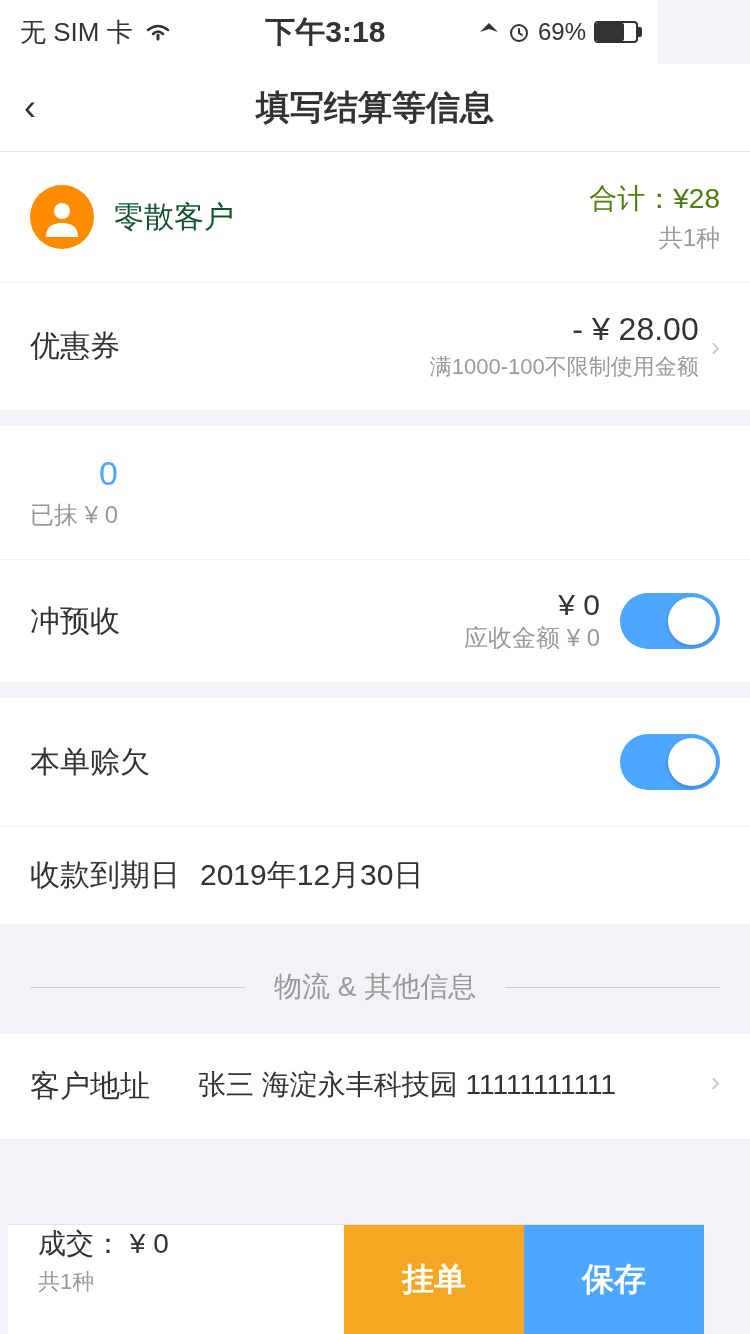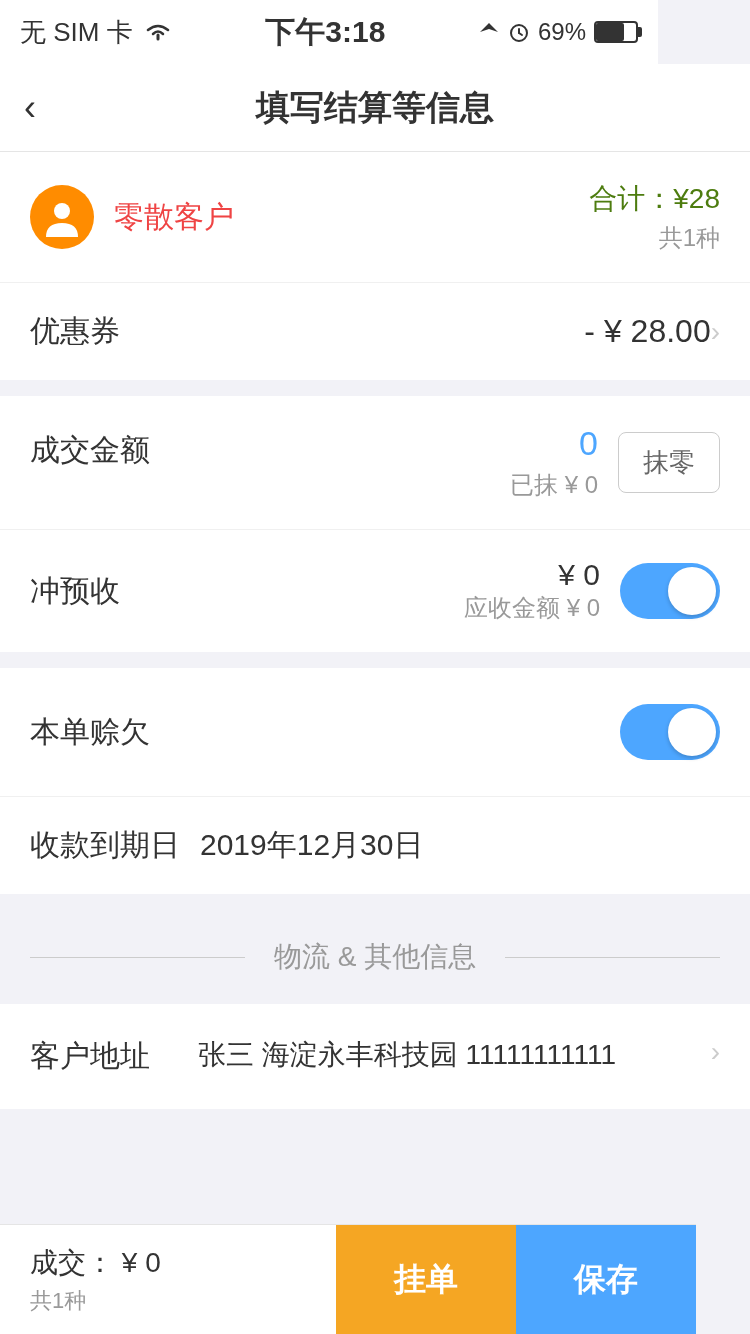"零散客户" .customer-name { color: #ef4444 -> #14532d }
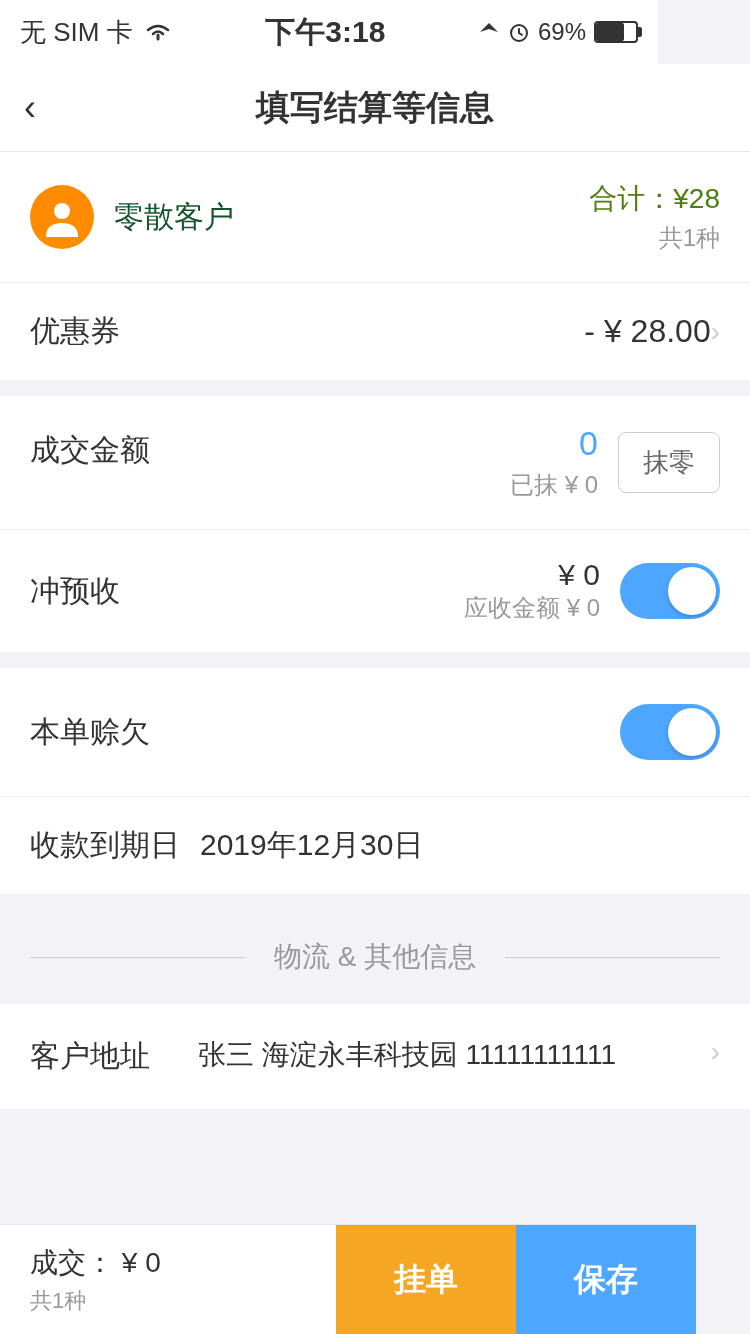"- ¥ 28.00" .coupon-right { gap: none -> 12px }
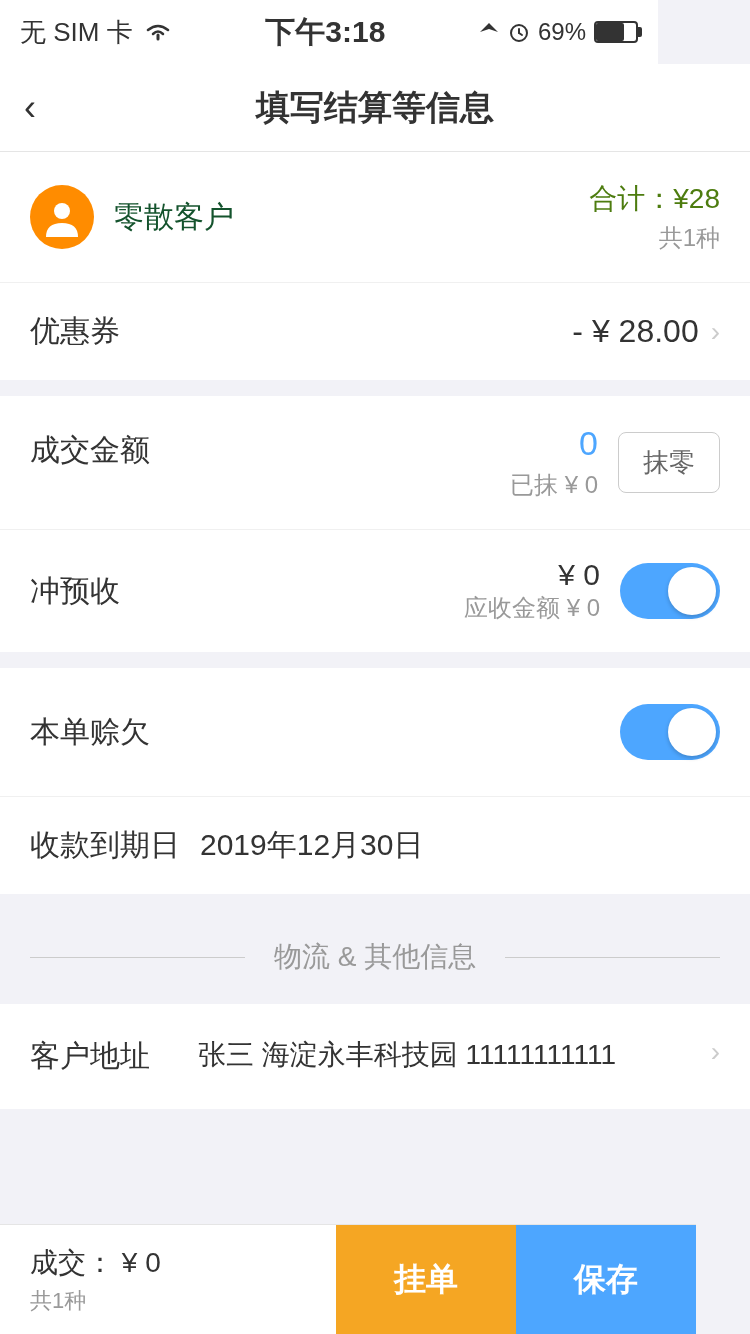"满1000-100不限制使用金额" div.coupon-desc { html: none -> <div>满1000-100不限制使用金额</div> }
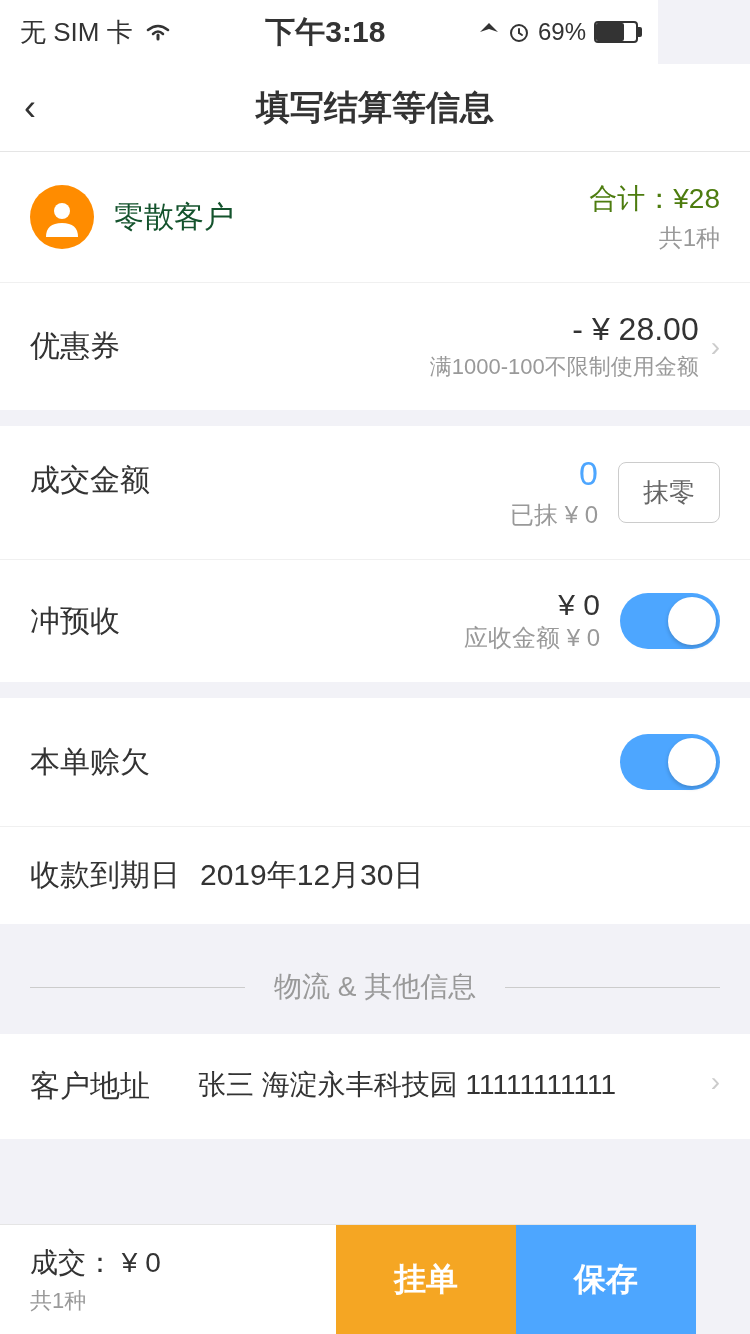"成交金额" span.deal-label { html: <span>成交金额</span> -> none }
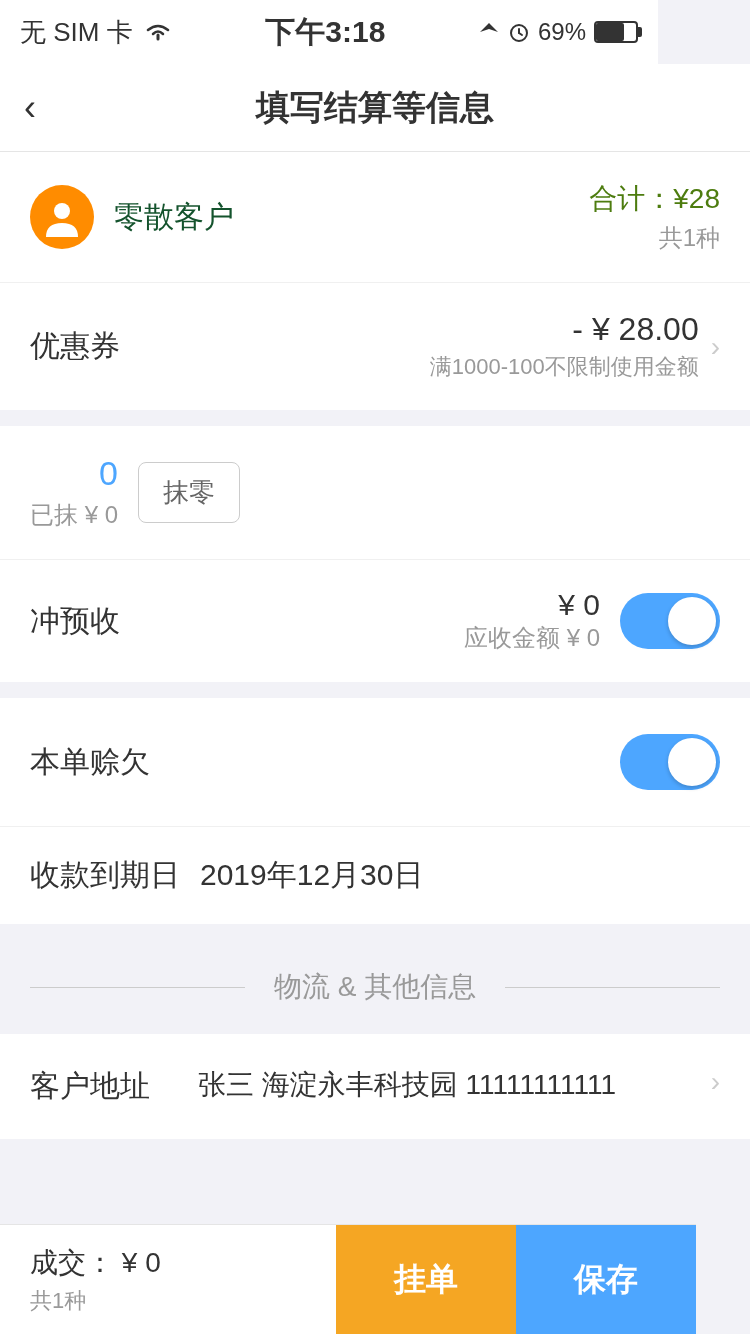"抹零" button.round-zero-btn { html: <button>抹零</button> -> none }
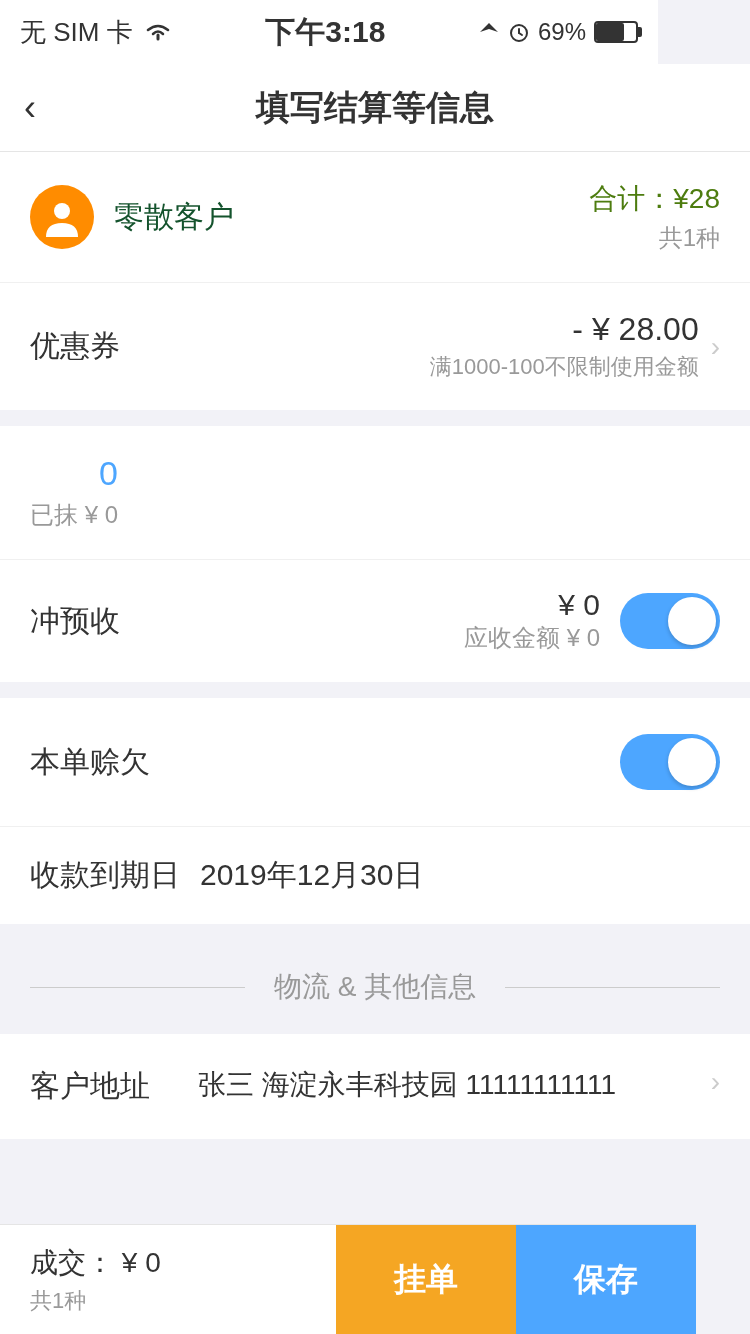"成交： ¥ 0" .bottom-bar { align-items: center -> none; left: 0 -> 8px }
